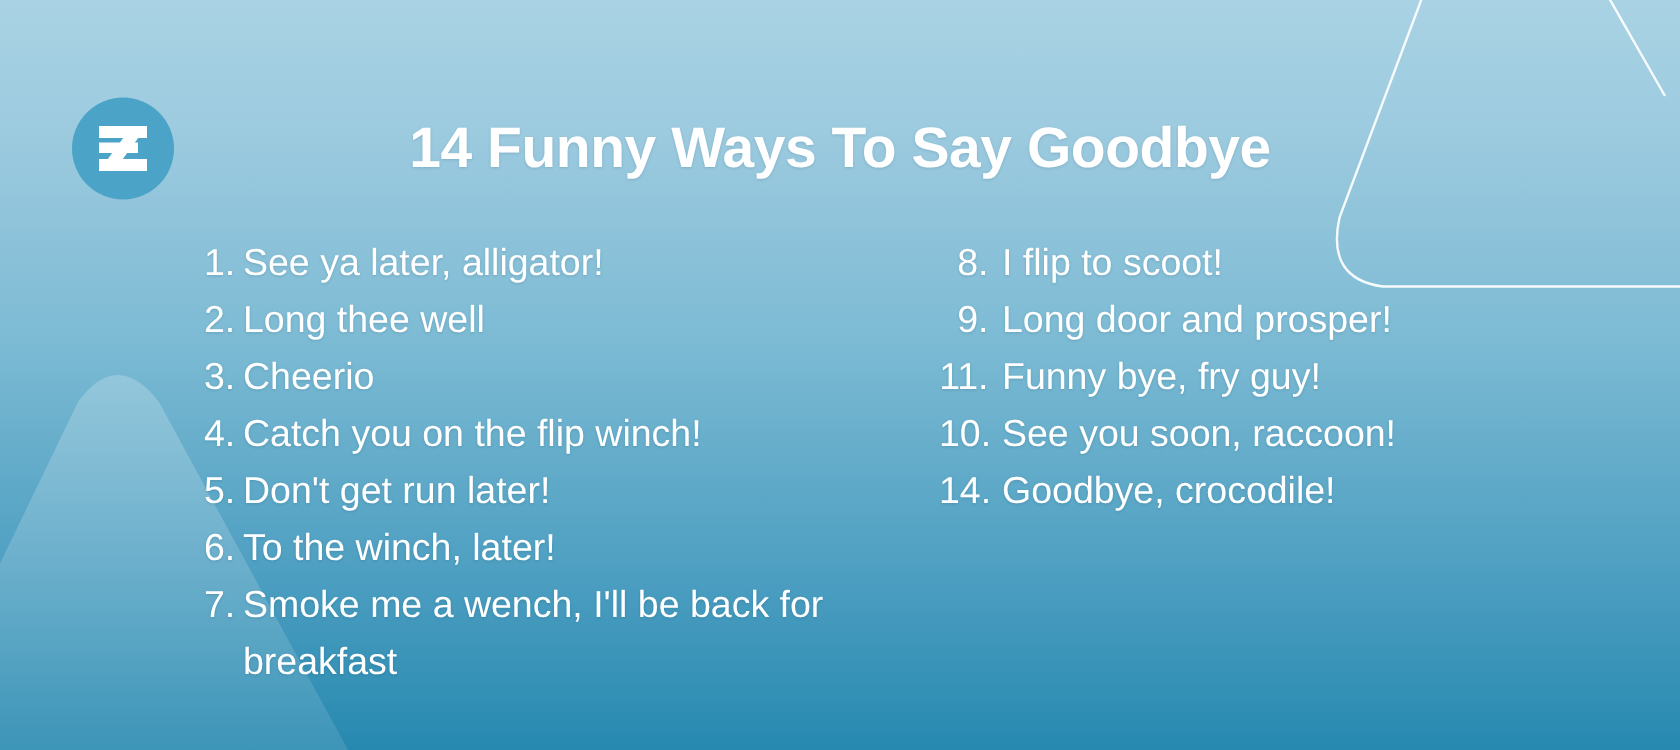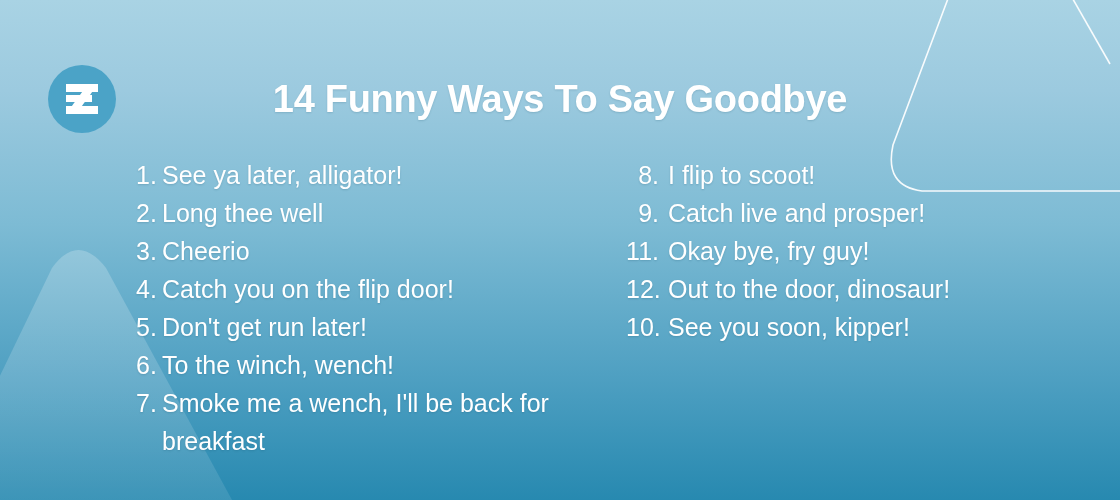"Catch live and prosper!" span.item-text { text: Catch live -> Long door }
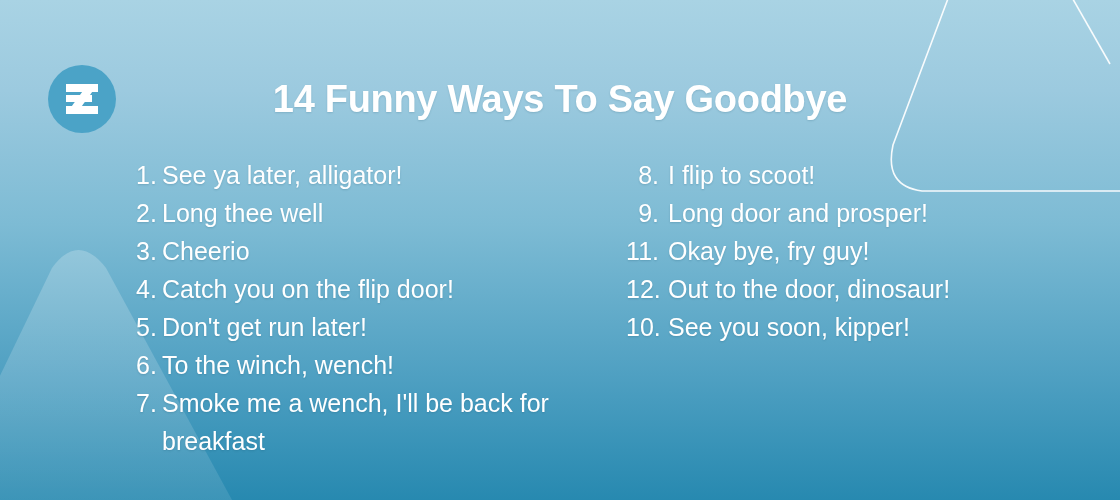"Okay bye, fry guy!" span.item-text { text: Okay -> Funny }
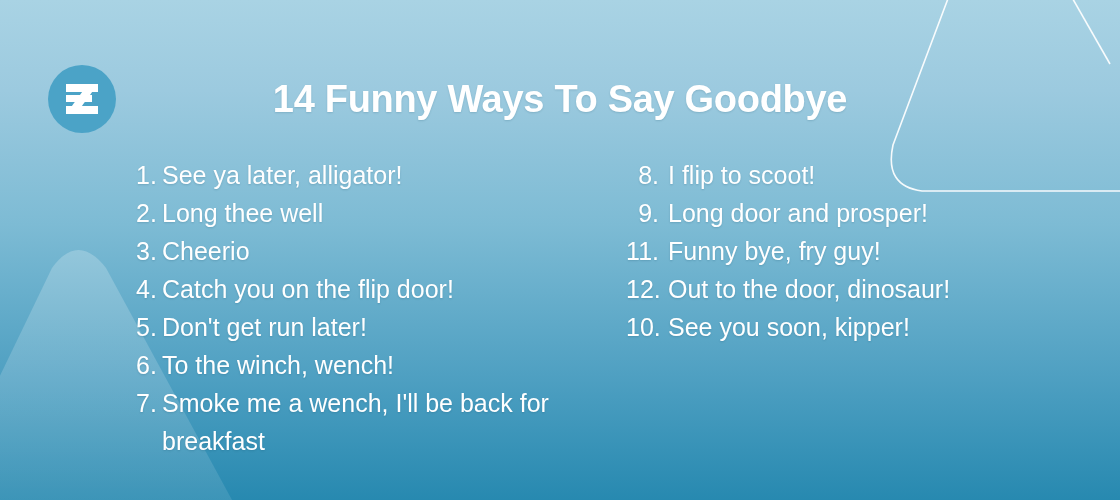"Catch you on the flip" span.item-text { text: door -> winch }
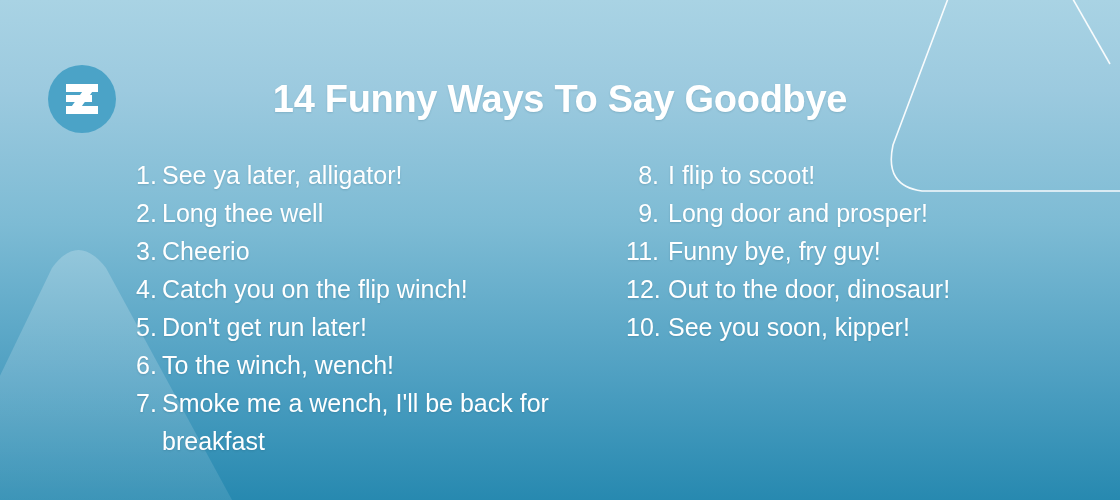"12." li.list-item { html: <li> <span>12.</span> <span>Out to the door, dinosaur!</span> </li> -> none }
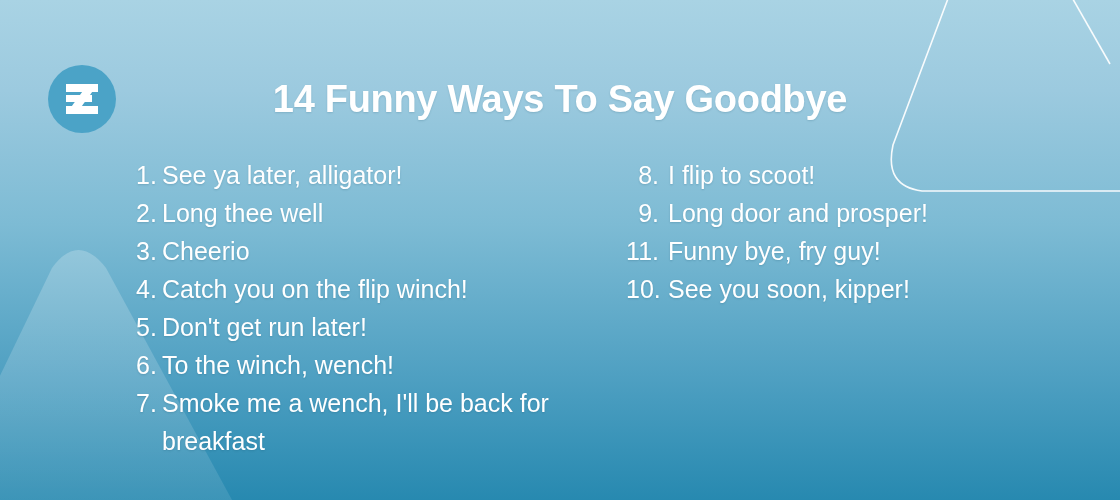"See you soon, kipper!" span.item-text { text: kipper -> raccoon }
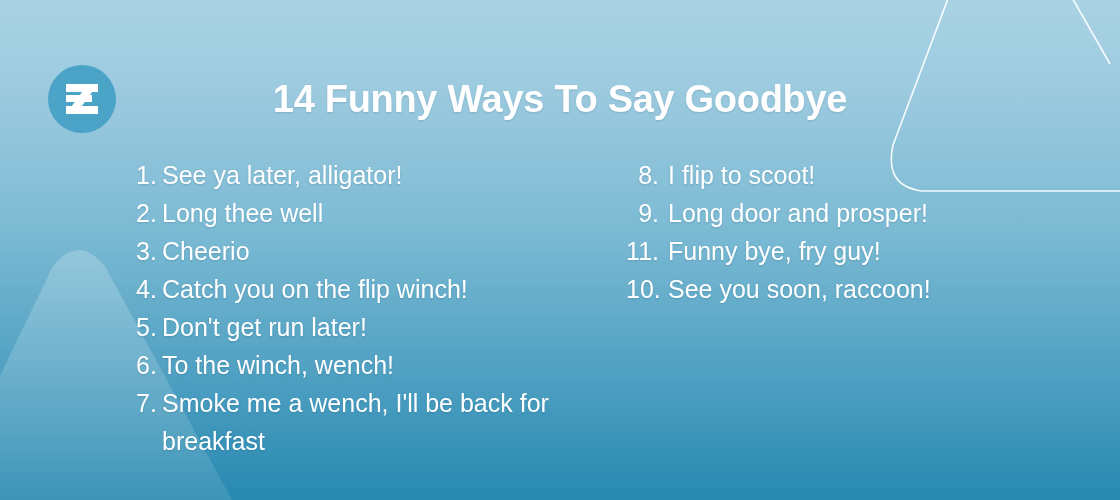"14." li.list-item { html: none -> <li> <span>14.</span> <span>Goodbye, crocodile!</span> </li> }
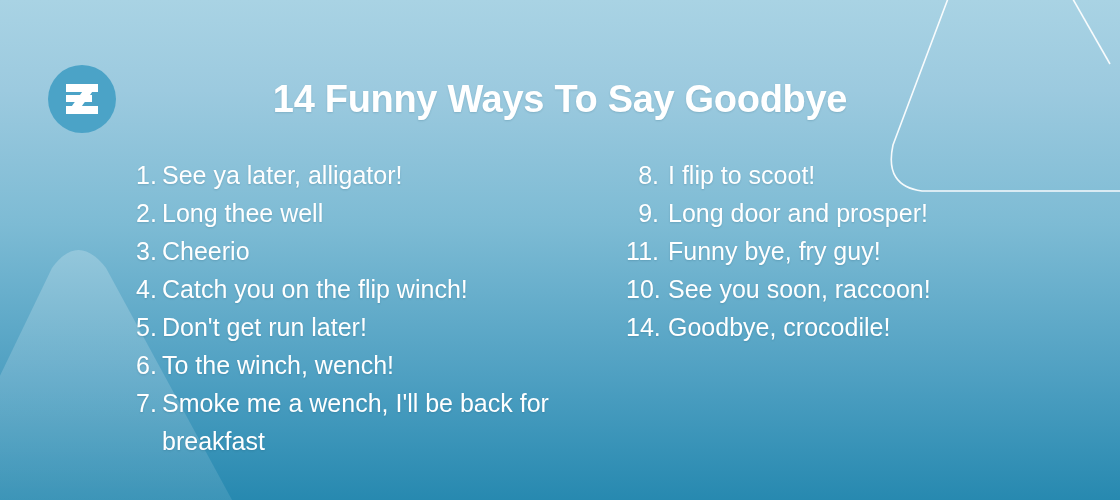"To the winch, wench!" span.item-text { text: wench -> later }
